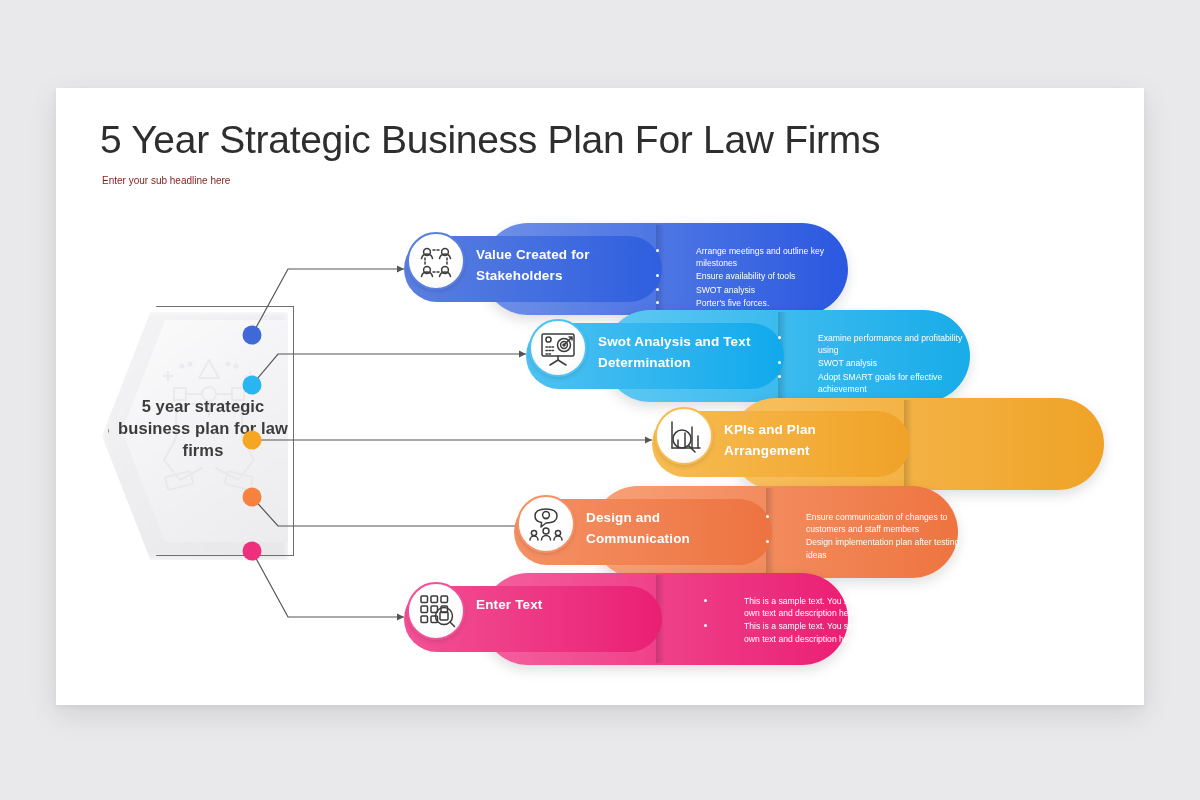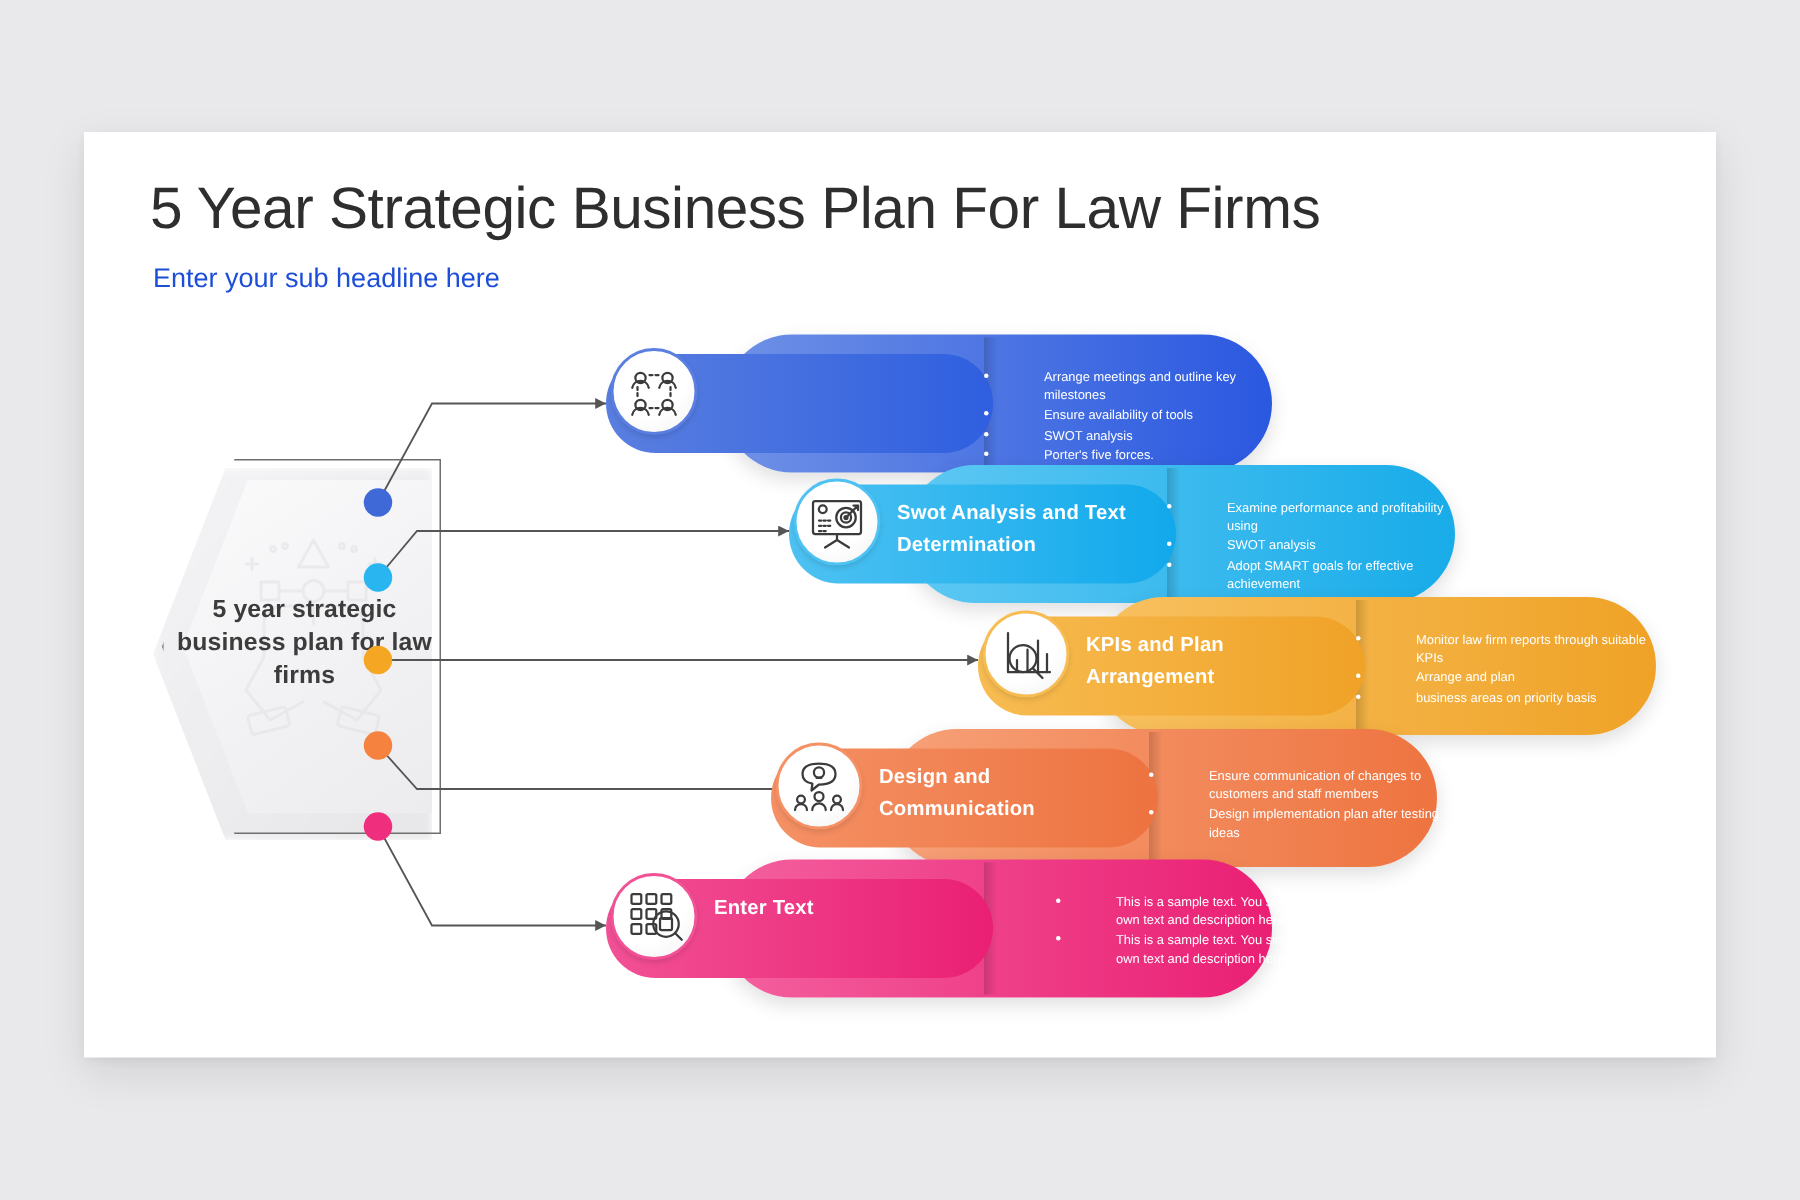"Enter your sub headline here" #page-subtitle { color: #1d4ed8 -> #7f1d1d; font-size: 18px -> 10px }
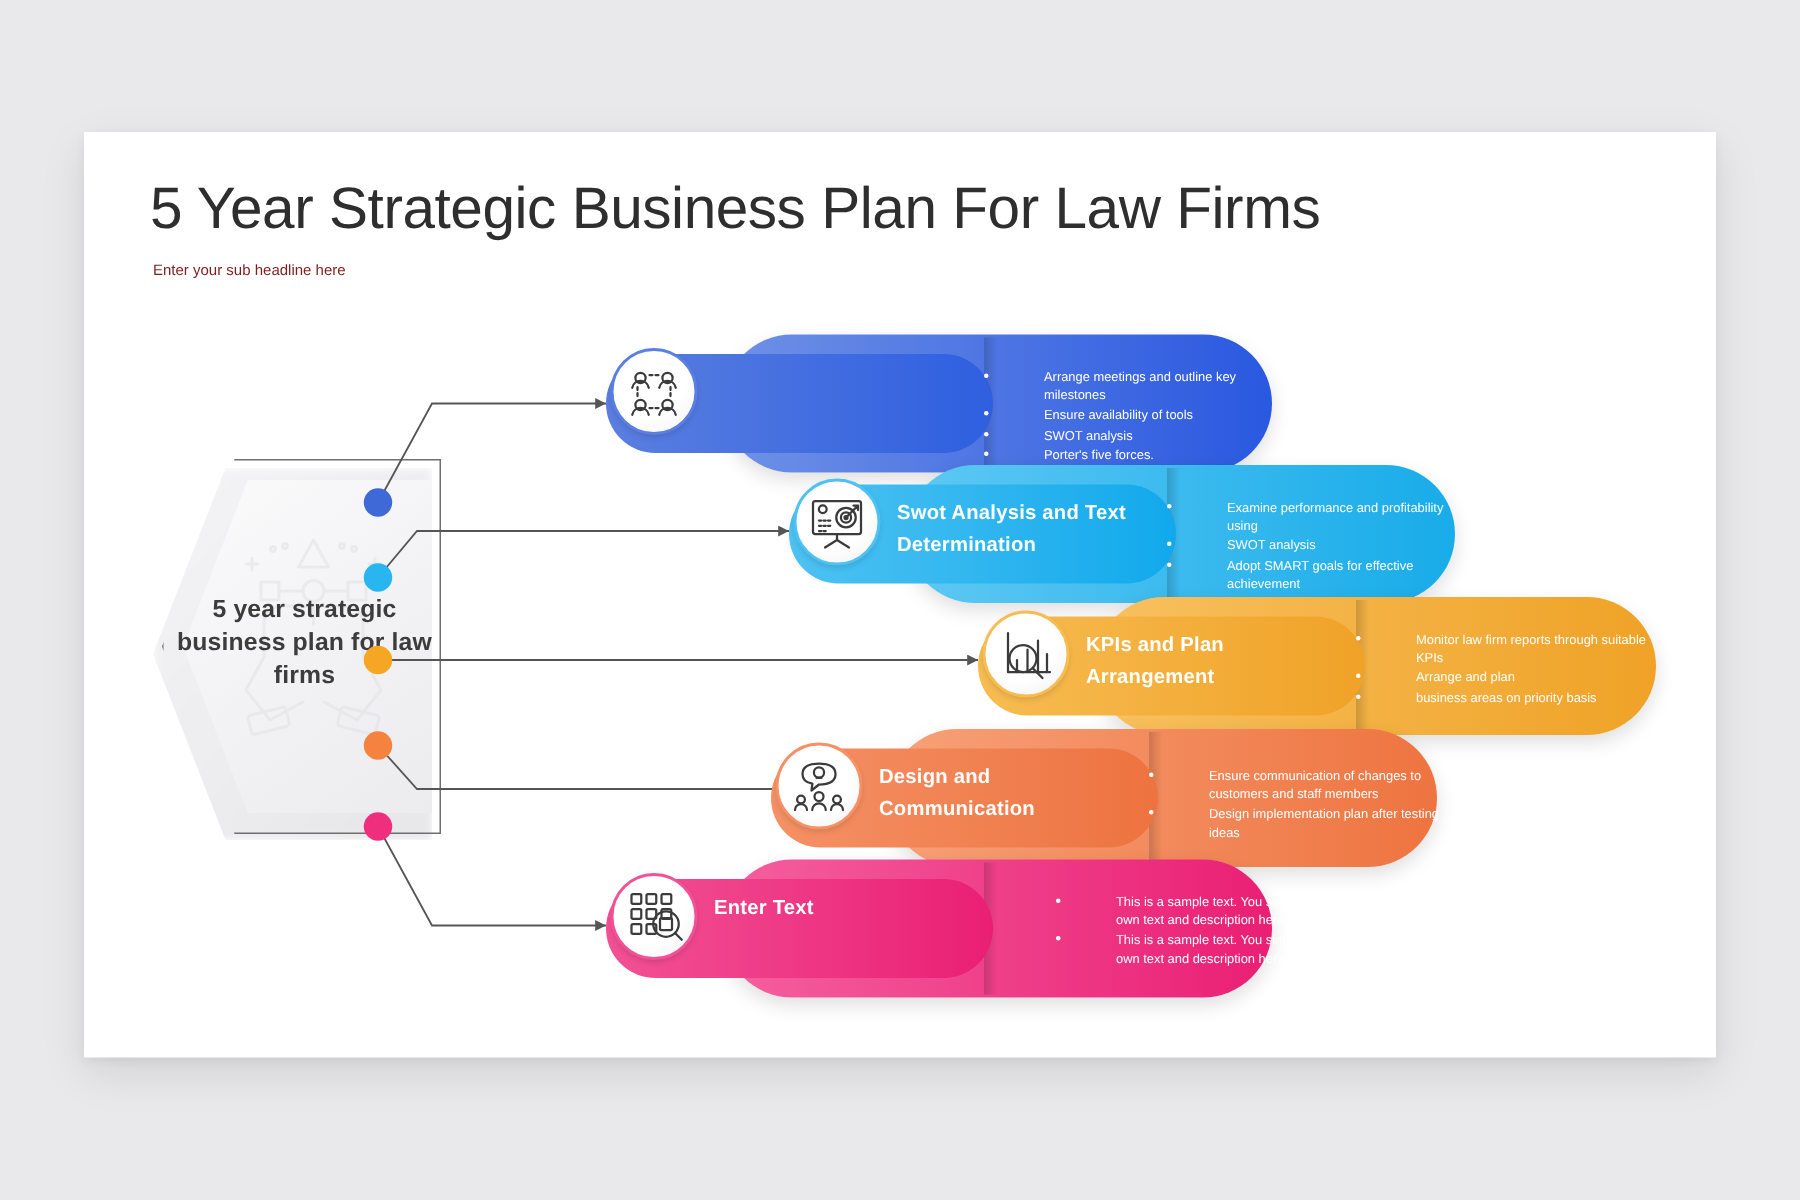"Value Created for Stakeholders" div.row-title { html: none -> <div>Value Created for Stakeholders</div> }
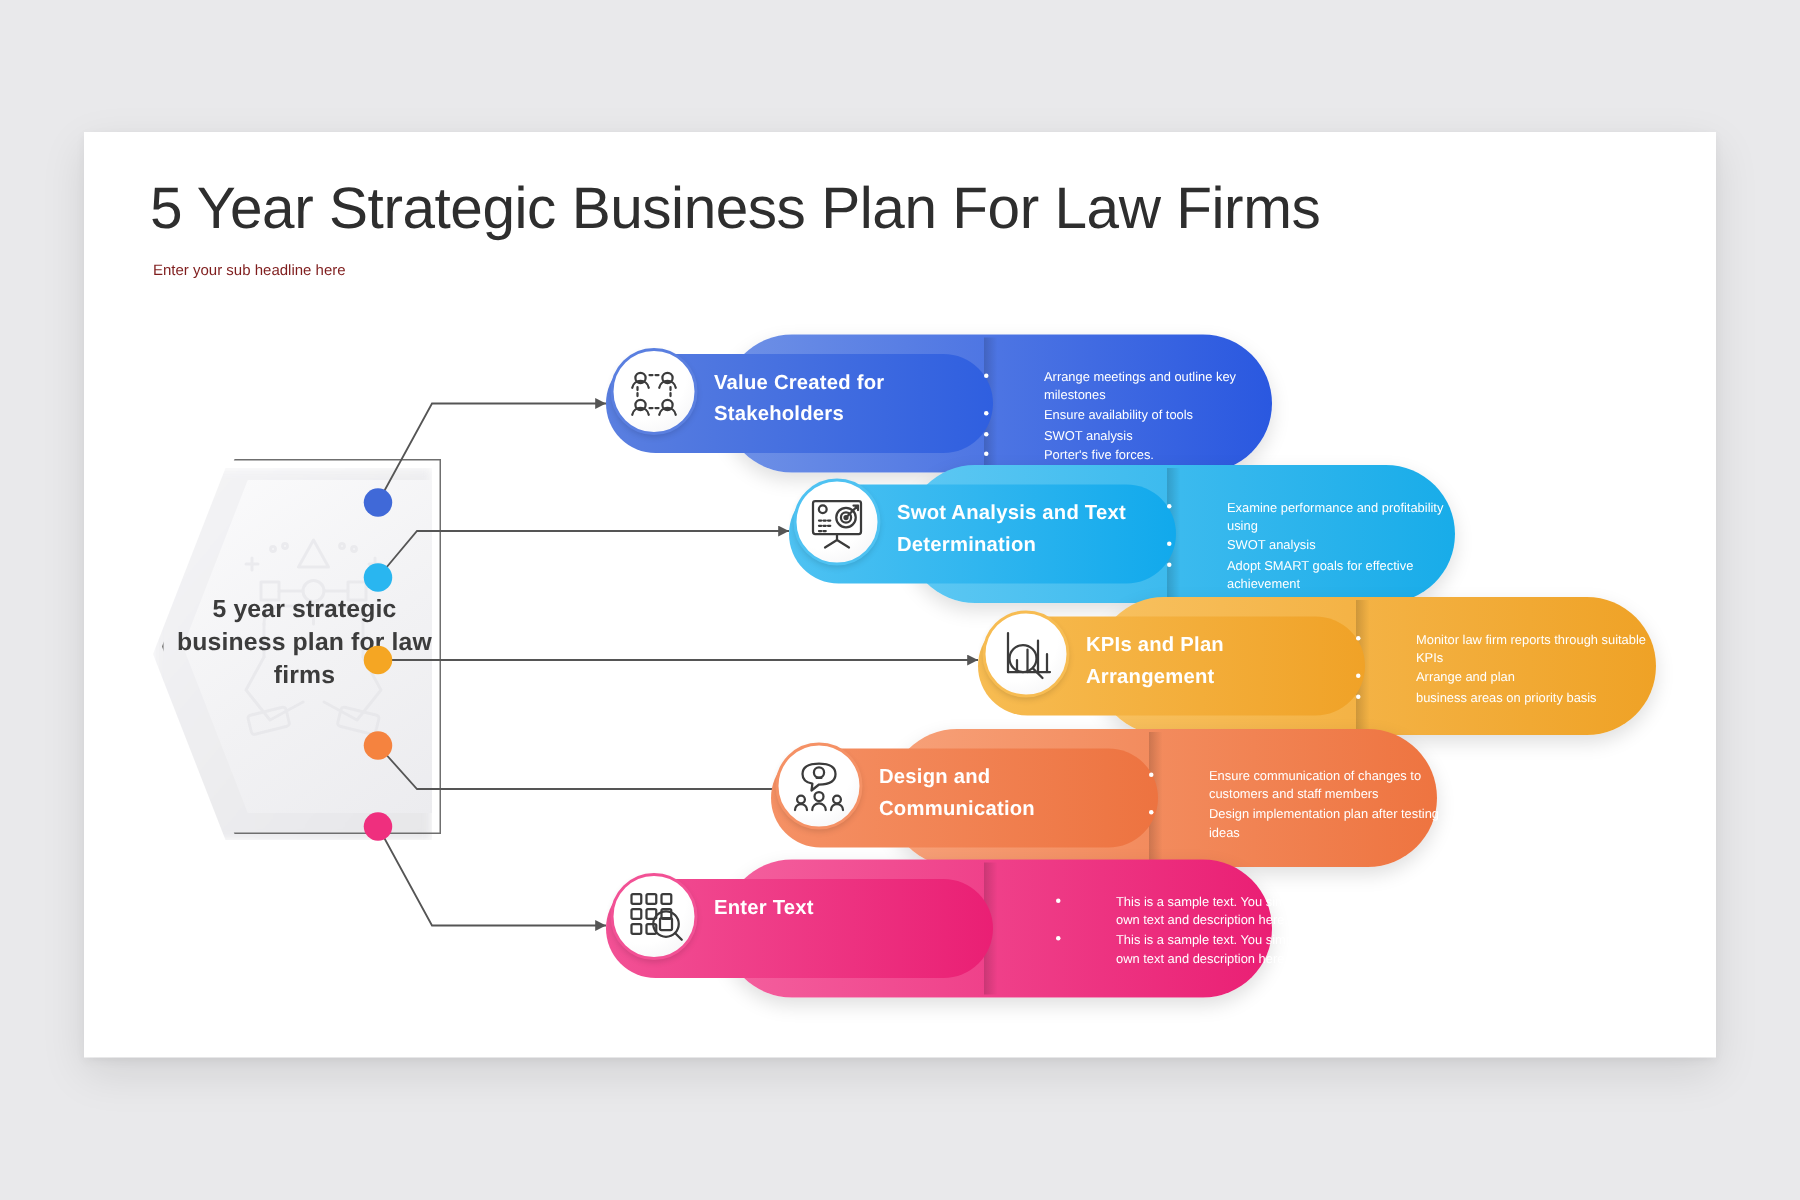"Monitor law firm reports through" ul.bullets { html: <ul> <li><span></span>Monitor law firm reports through suitable KPIs</li> <li><span></span>Arrange and plan</li> <li><span></span>business areas on priority basis</li> </ul> -> none }
